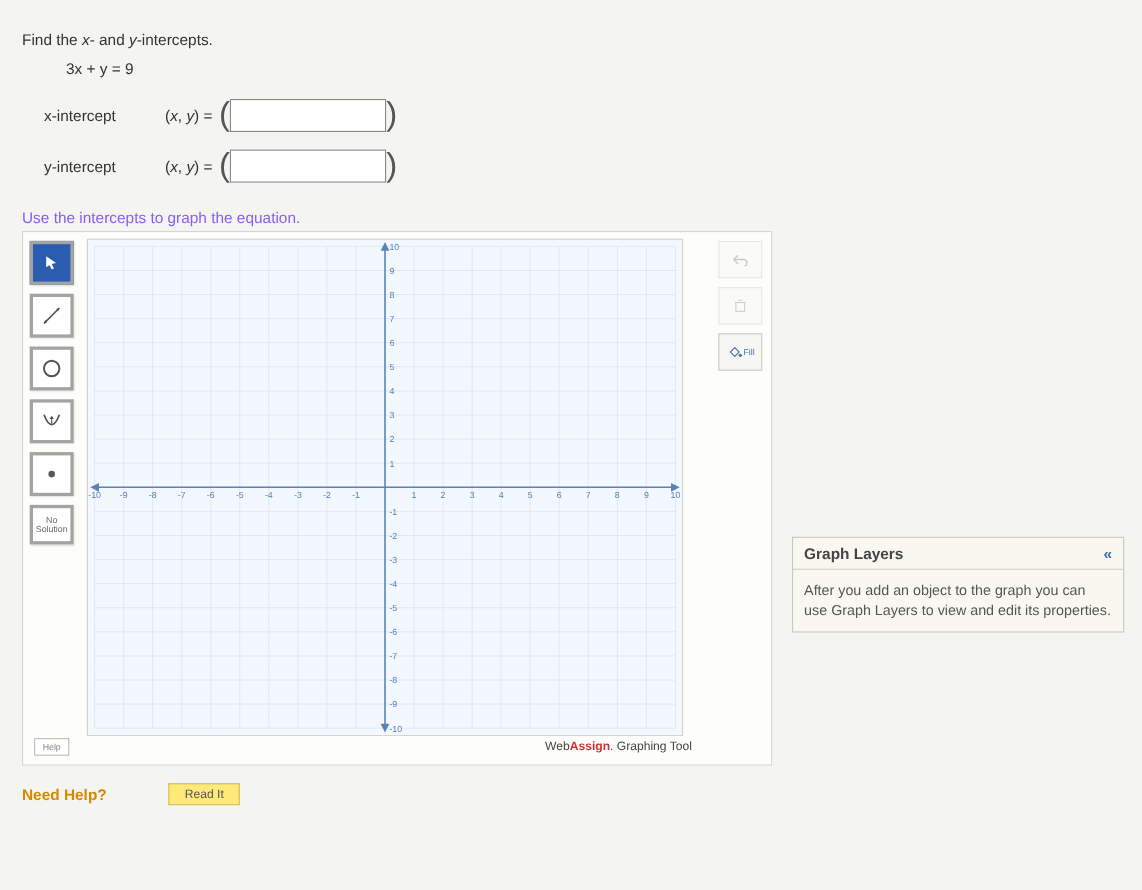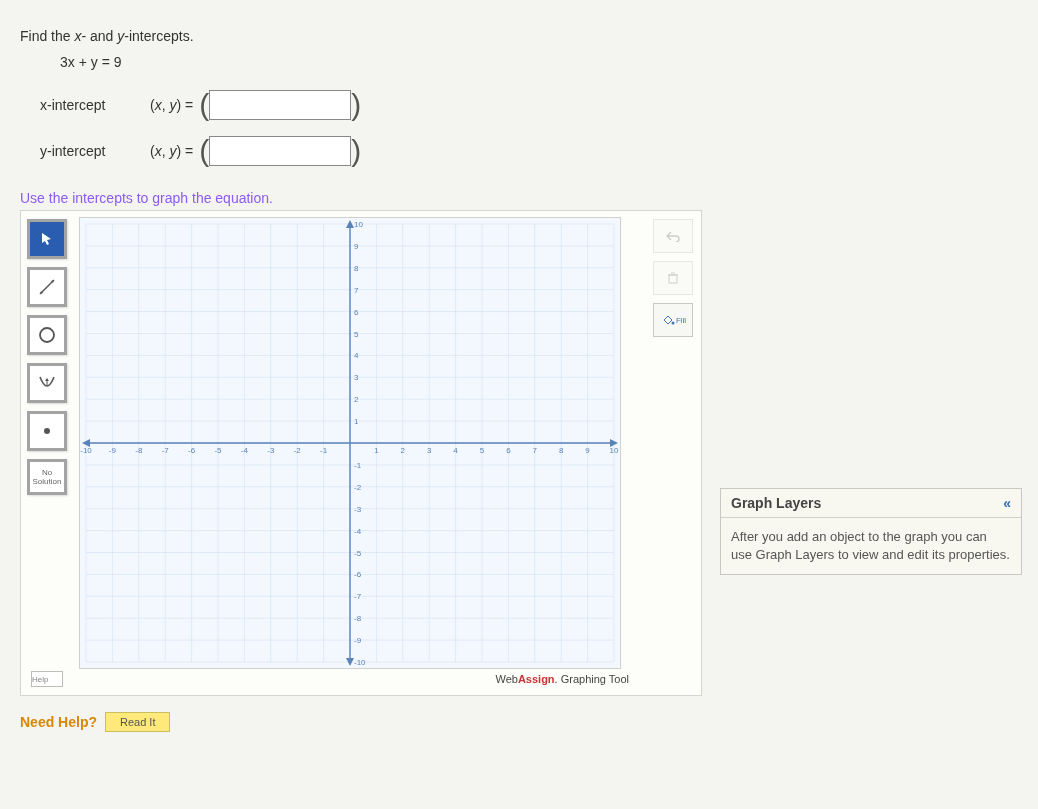"Help" .help-btn { justify-content: flex-start -> center }
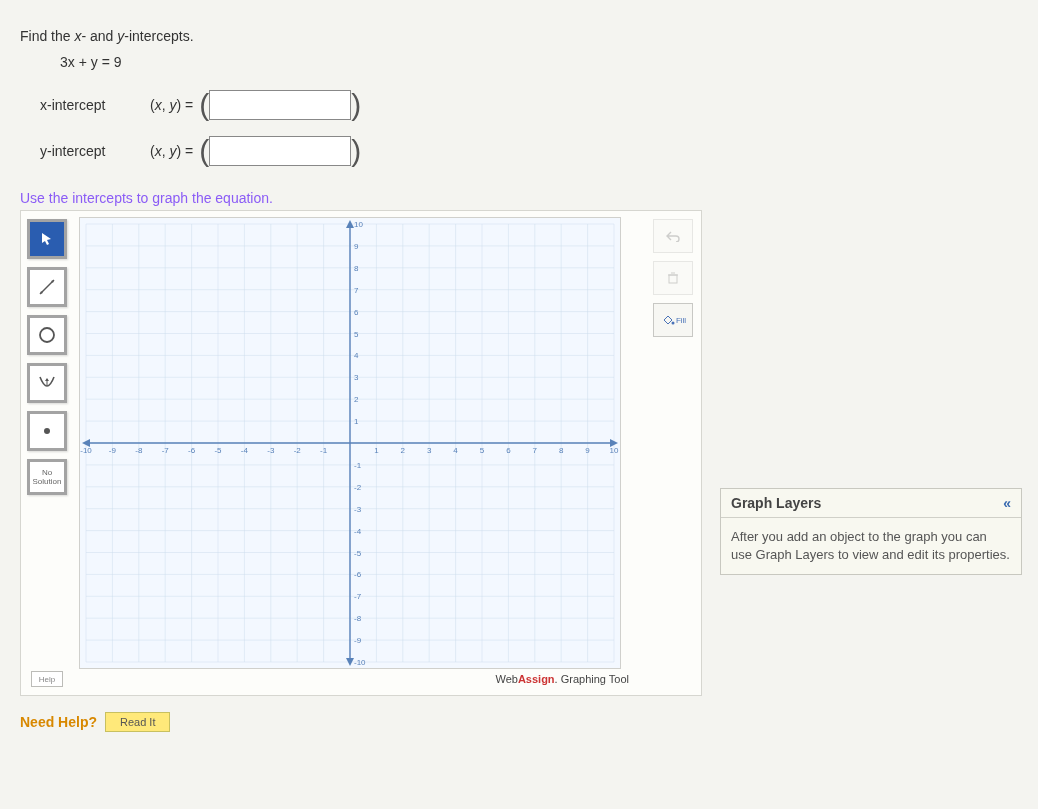"Need Help?" .need-help { gap: 8px -> 20px }
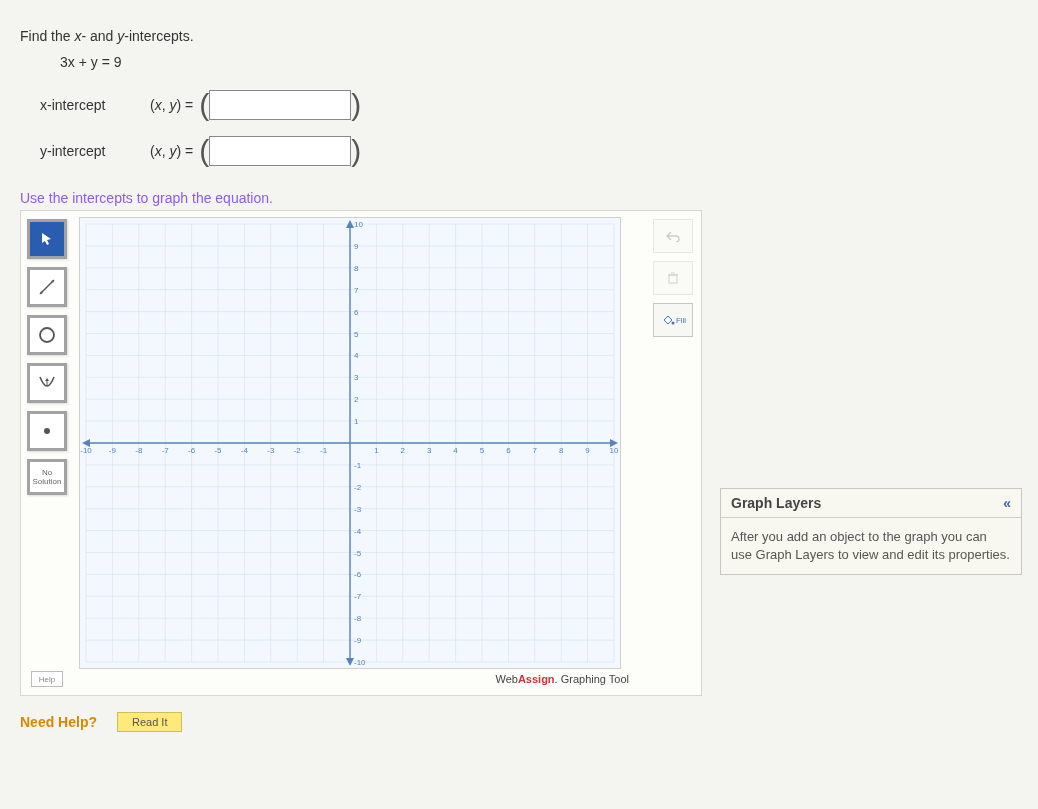"Read It" .read-it { margin-left: none -> 36px }
